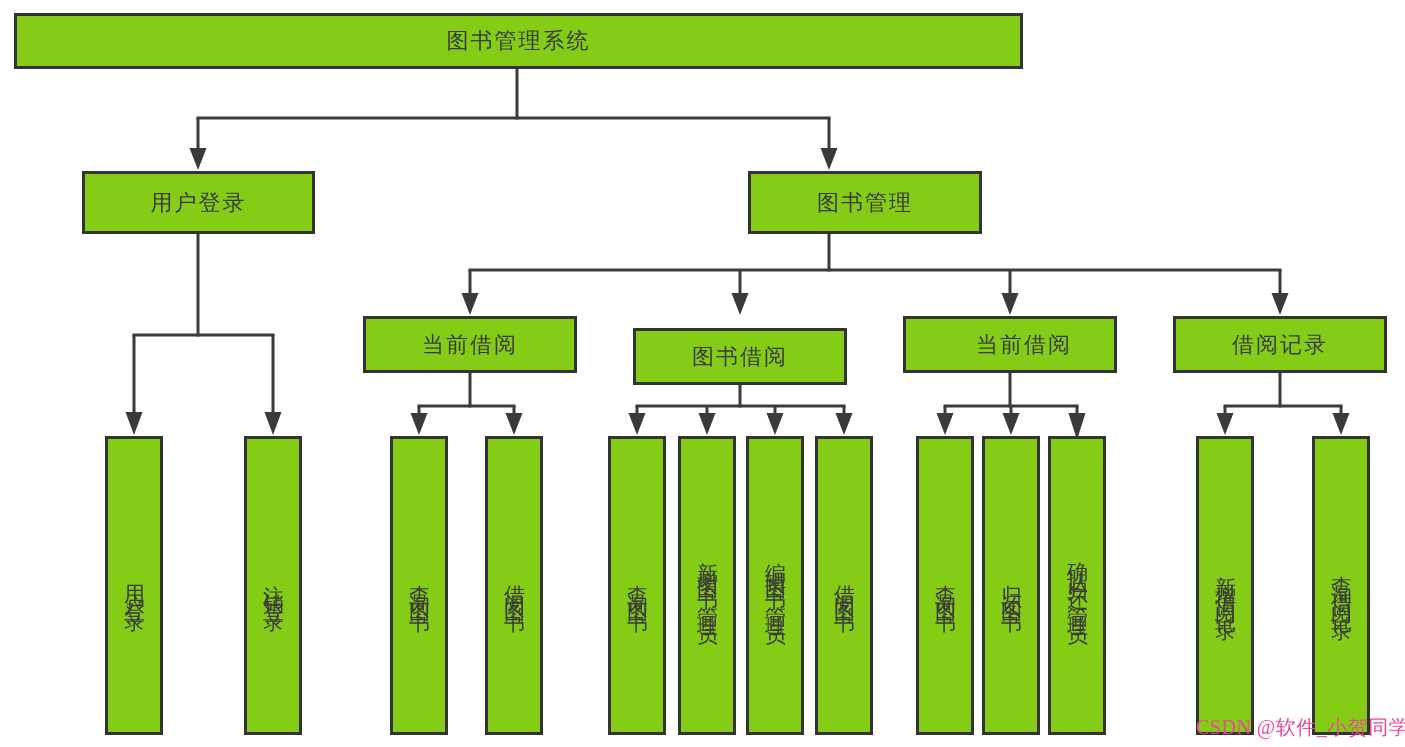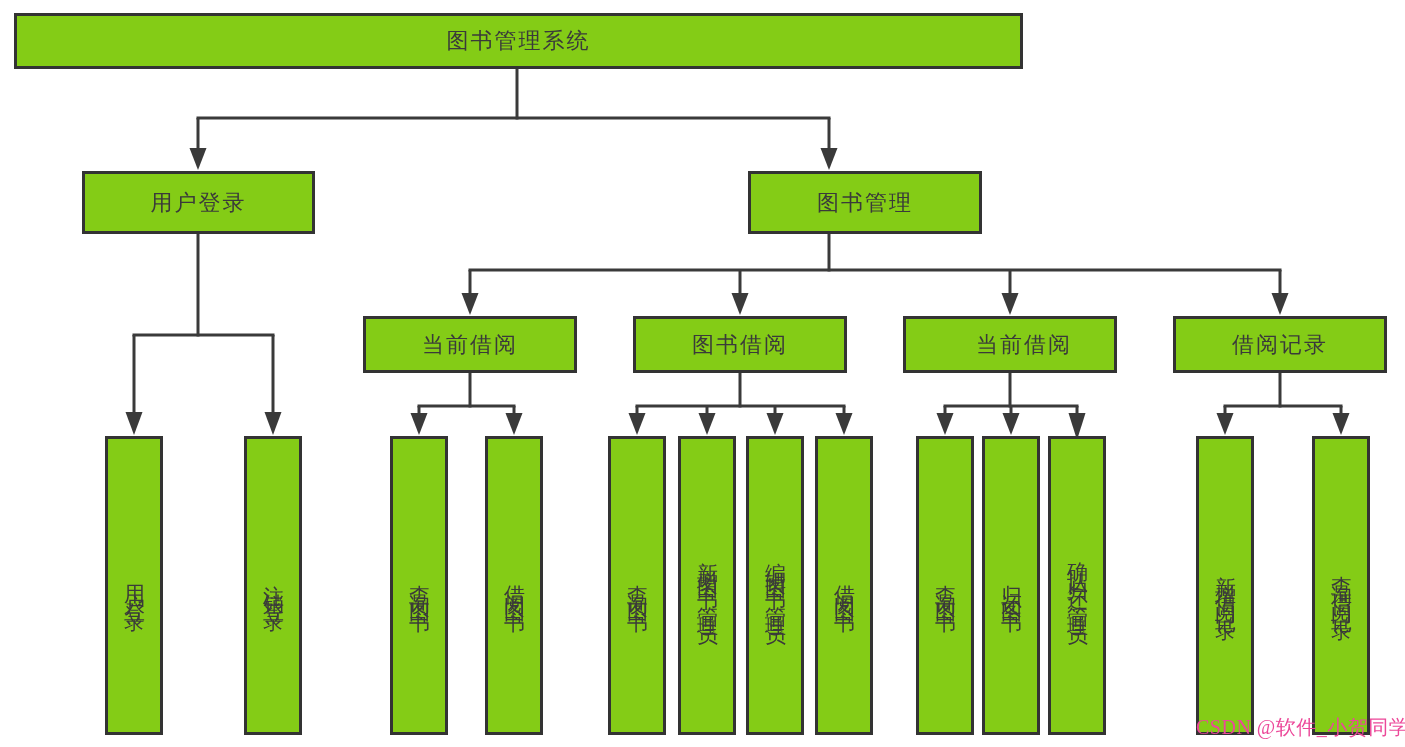"图书借阅" .l3b { margin-top: none -> 12px }
